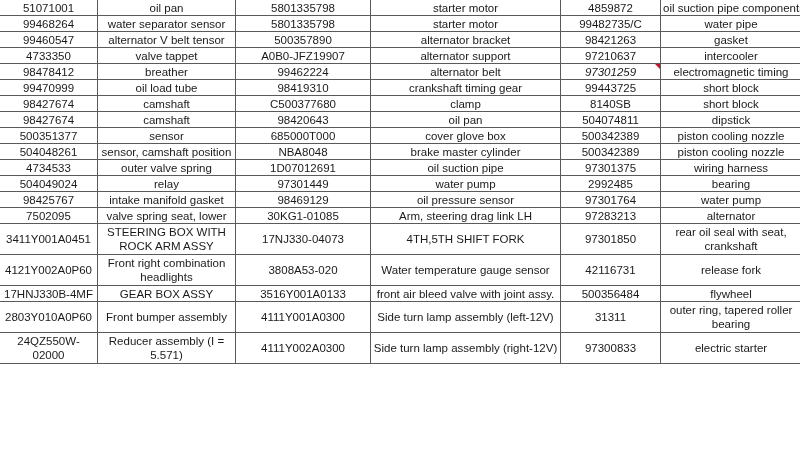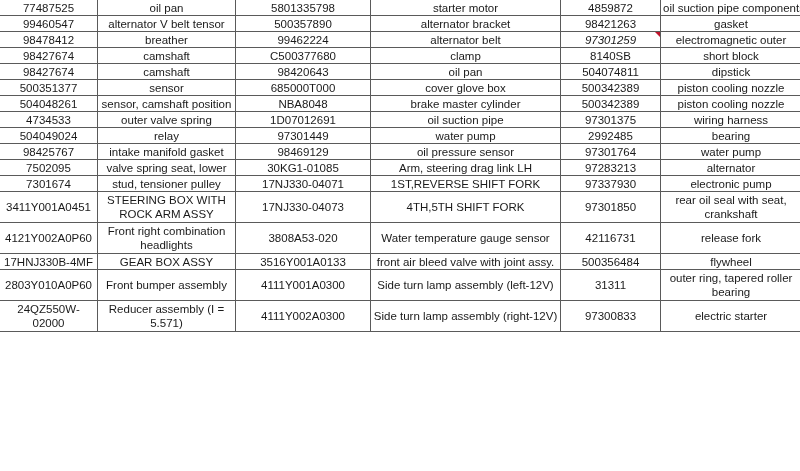"77487525" td { text: 77487525 -> 51071001 }
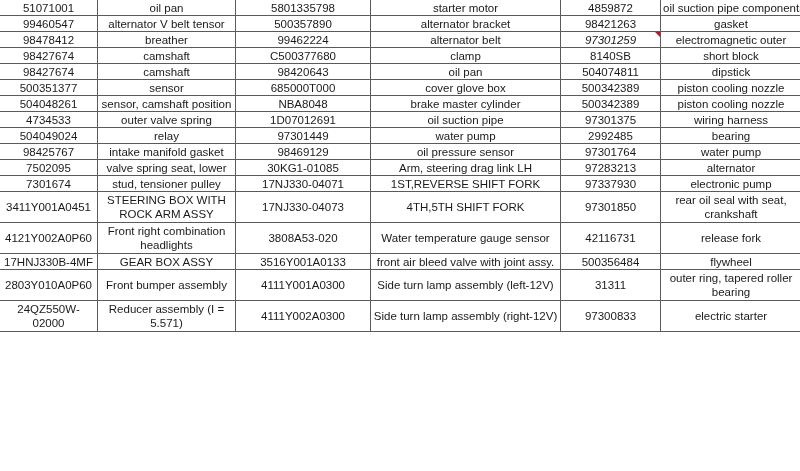"99468264" tr.single { html: none -> <tr> <td>99468264</td> <td>water separator sensor</td> <td>5801335798</td> <td>starter motor</td> <td>99482735/C</td> <td>water pipe</td> </tr> }
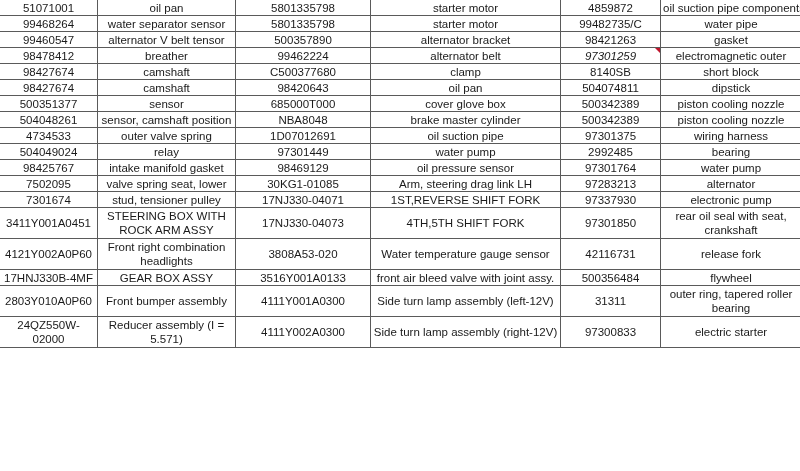"4733350" tr.single { html: none -> <tr> <td>4733350</td> <td>valve tappet</td> <td>A0B0-JFZ19907</td> <td>alternator support</td> <td>97210637</td> <td>intercooler</td> </tr> }
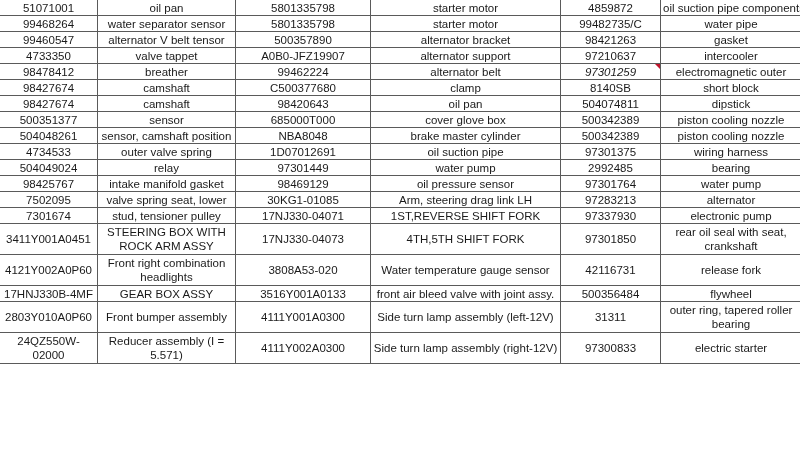"electromagnetic outer" td { text: outer -> timing }
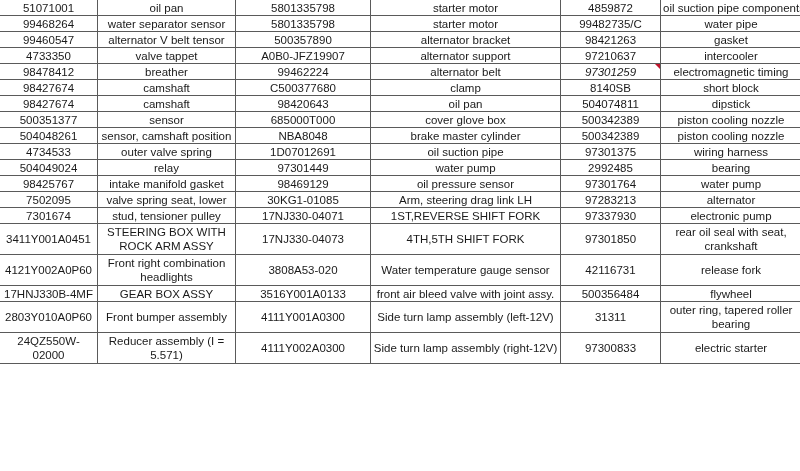"99470999" tr.single { html: none -> <tr> <td>99470999</td> <td>oil load tube</td> <td>98419310</td> <td>crankshaft timing gear</td> <td>99443725</td> <td>short block</td> </tr> }
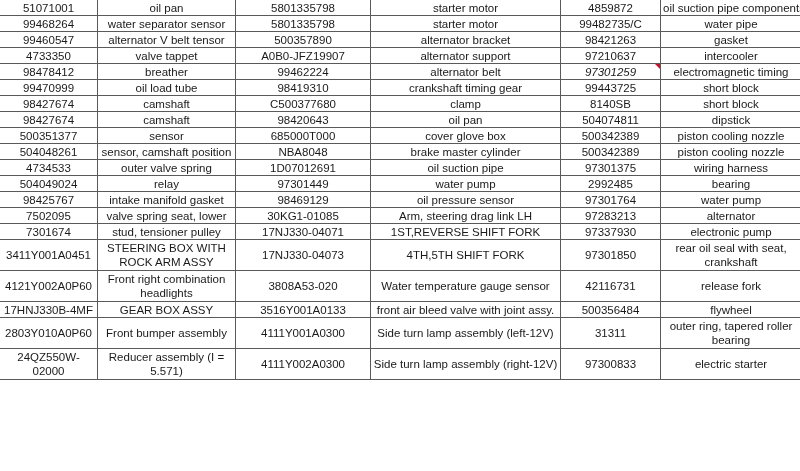"7301674" tr.single { html: <tr> <td>7301674</td> <td>stud, tensioner pulley</td> <td>17NJ330-04071</td> <td>1ST,REVERSE SHIFT FORK</td> <td>97337930</td> <td>electronic pump</td> </tr> -> none }
